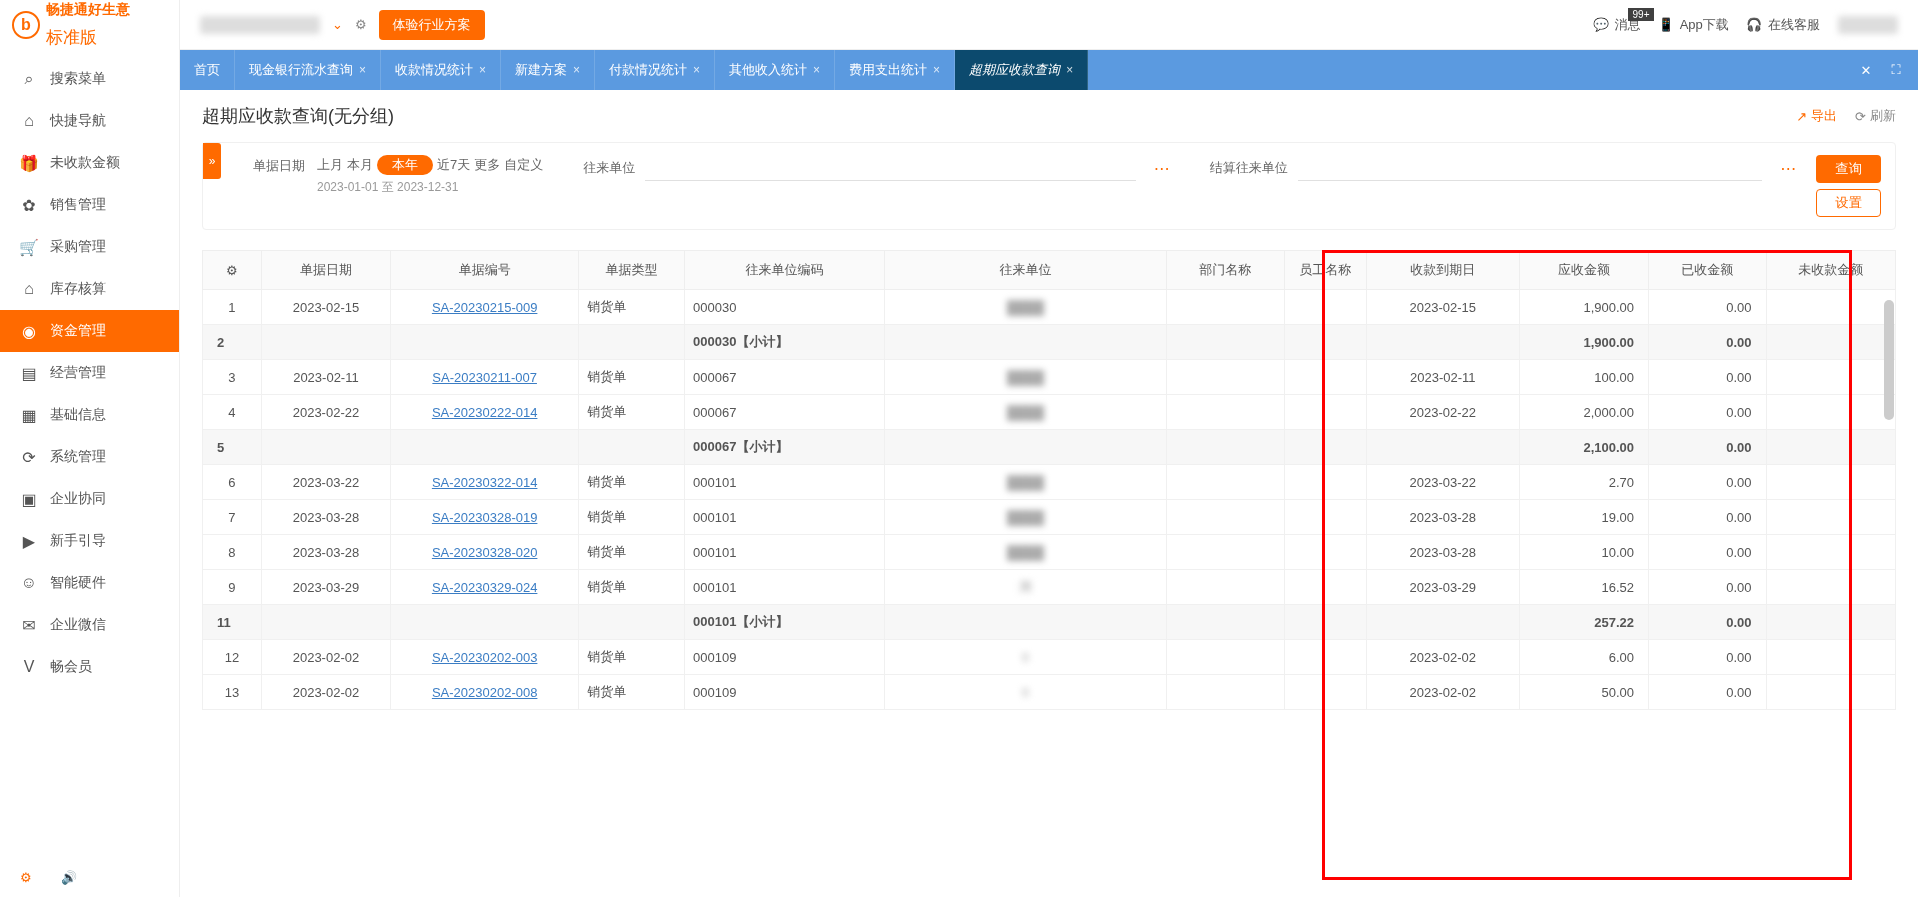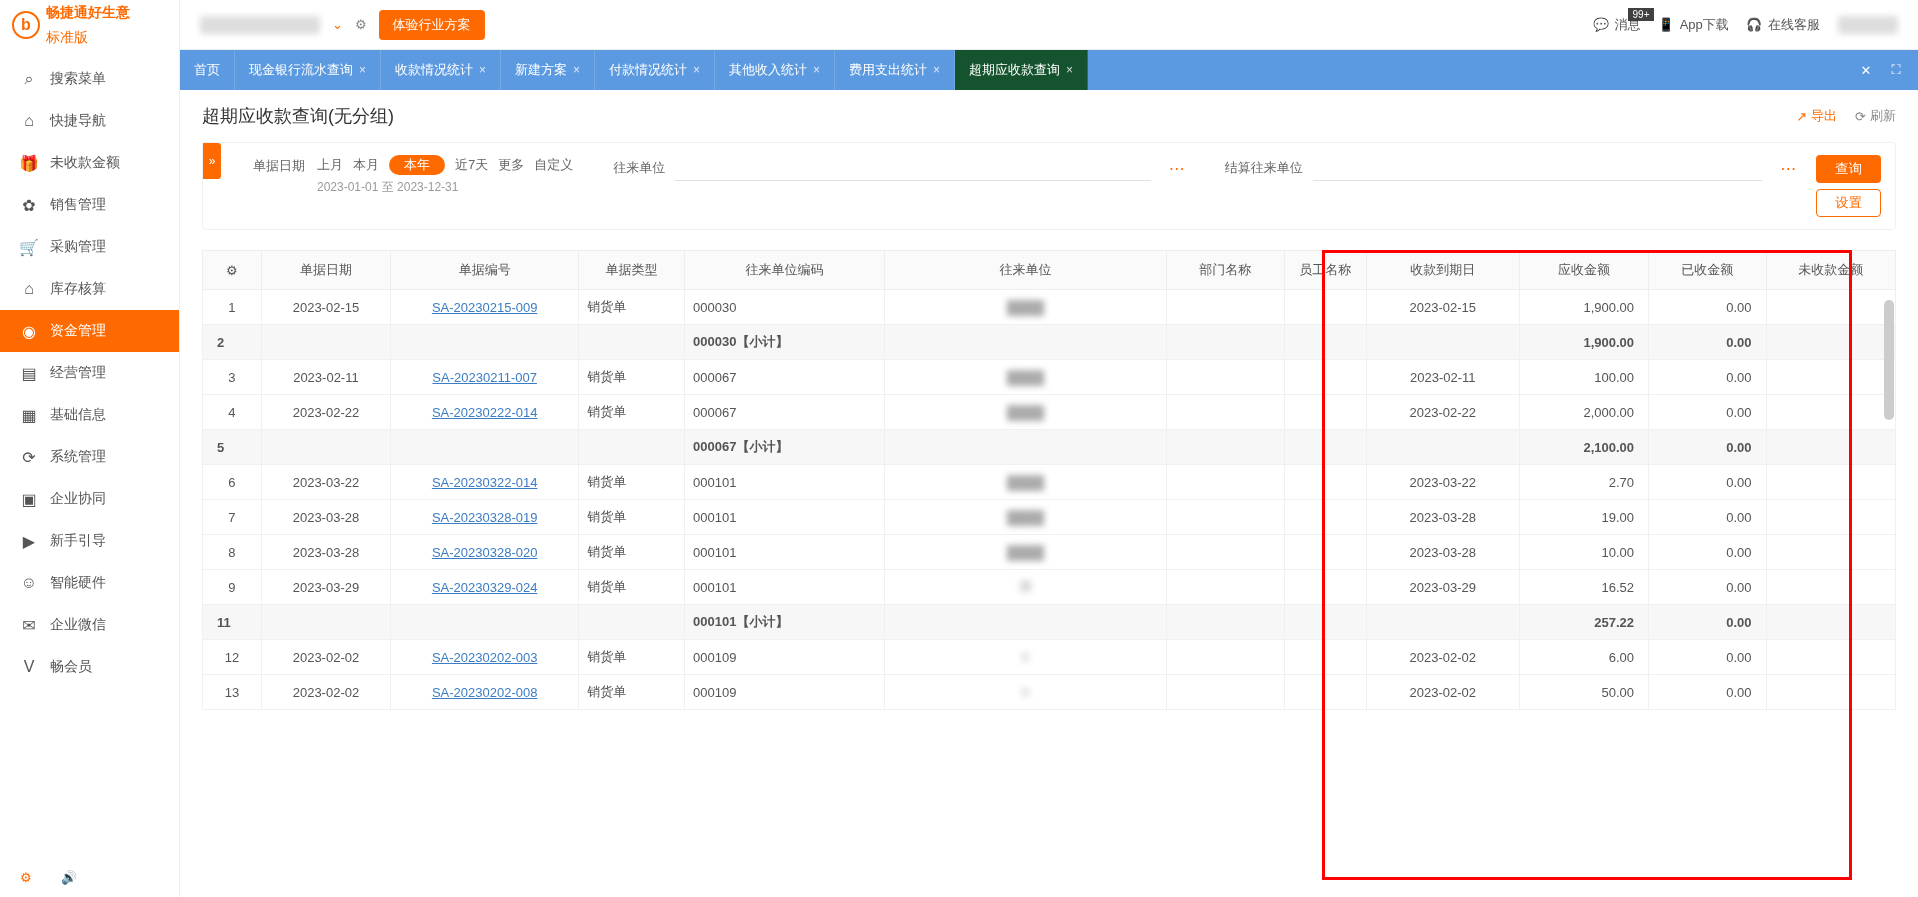"标准版" .logo-sub { font-size: 14px -> 17px }
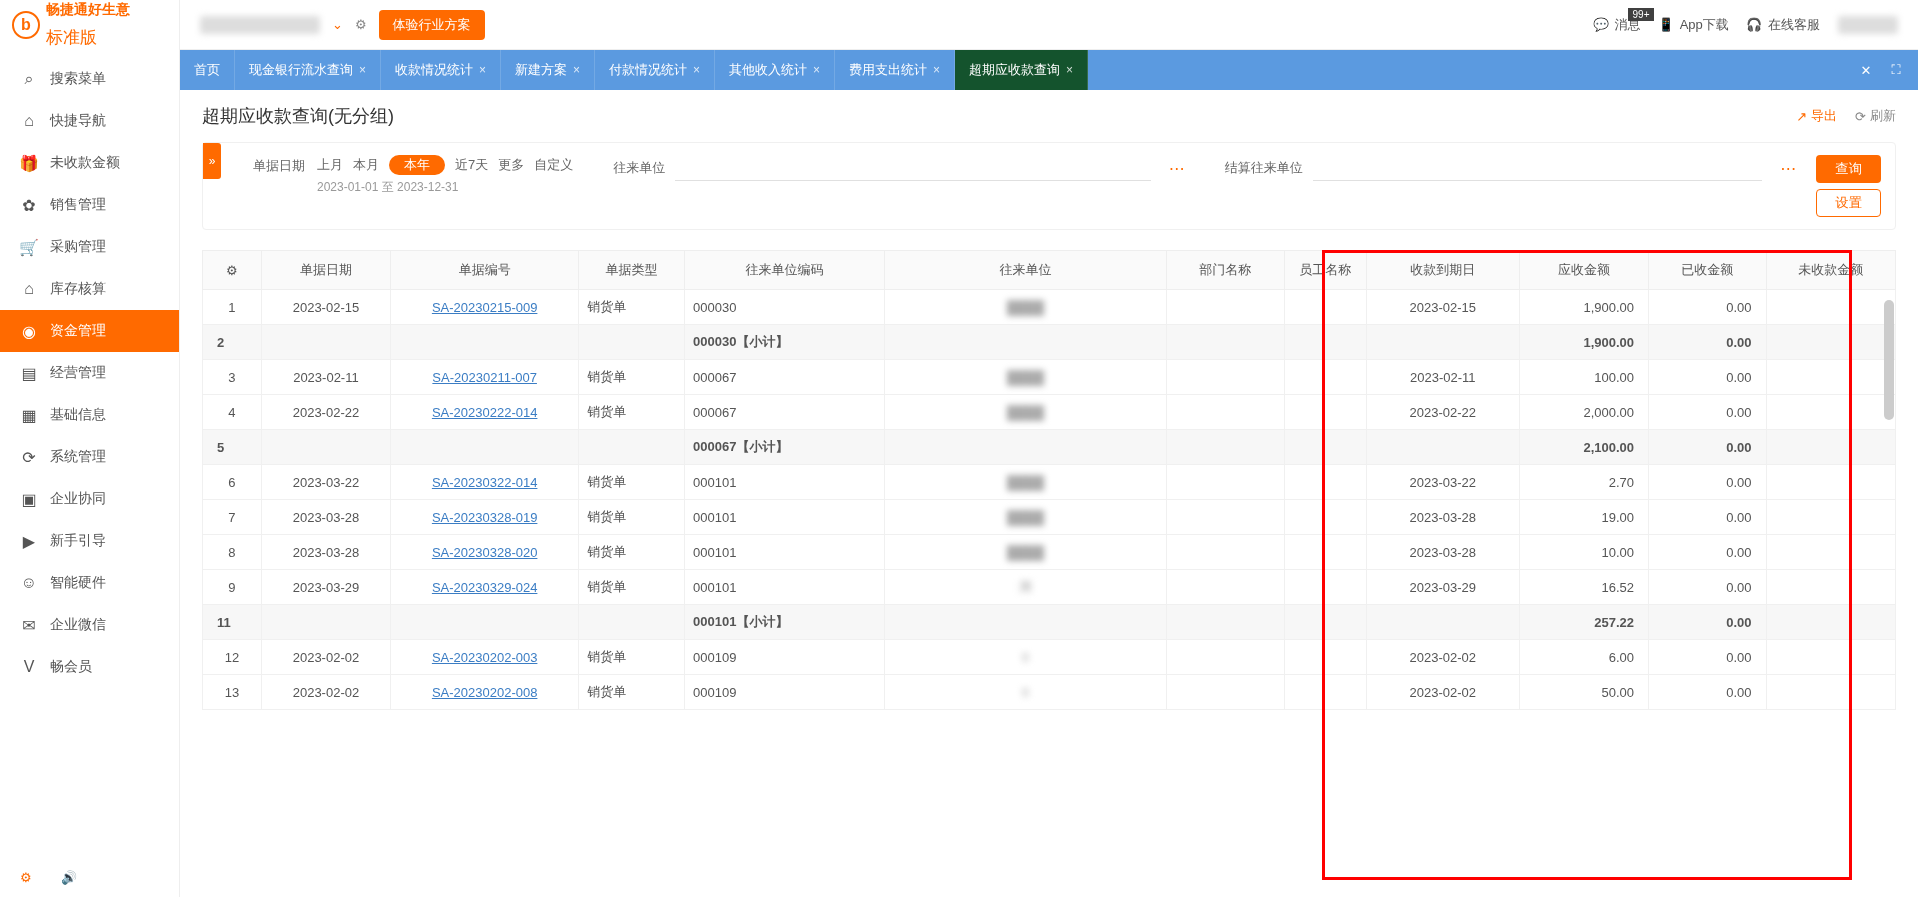"超期应收款查询" .tab.active { background: #14532d -> #0c4a6e; font-style: none -> italic }
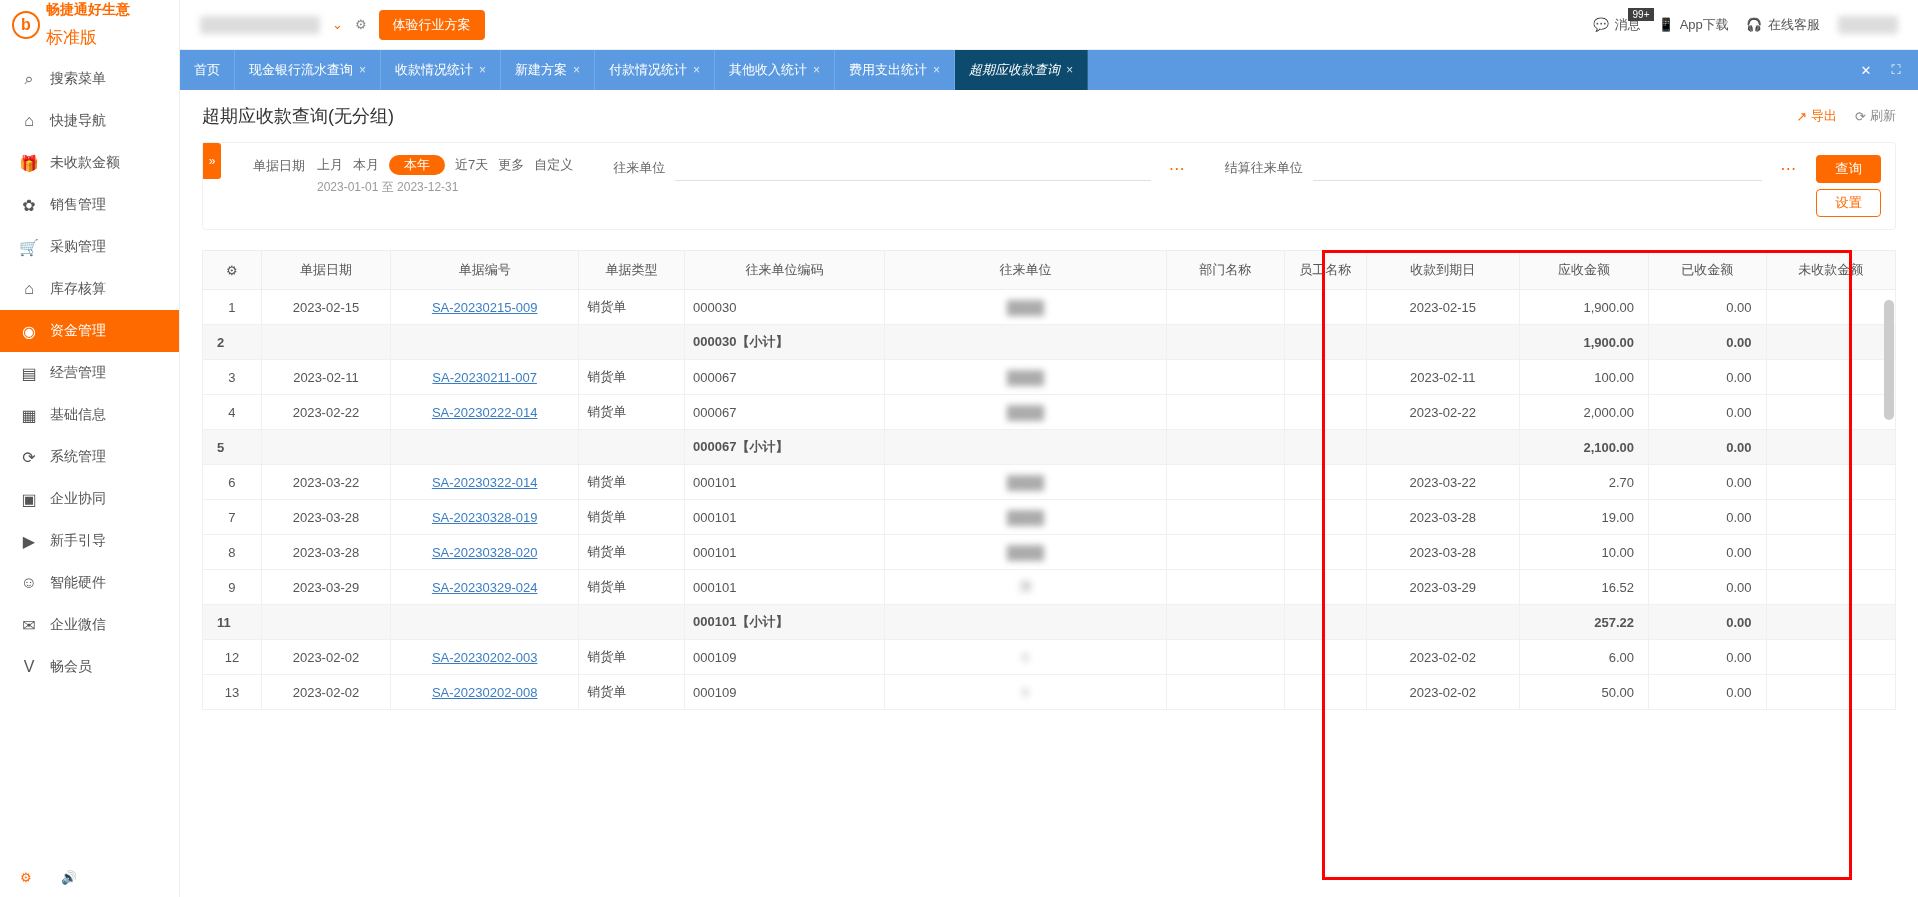"上月" .date-presets { gap: 10px -> 4px }
